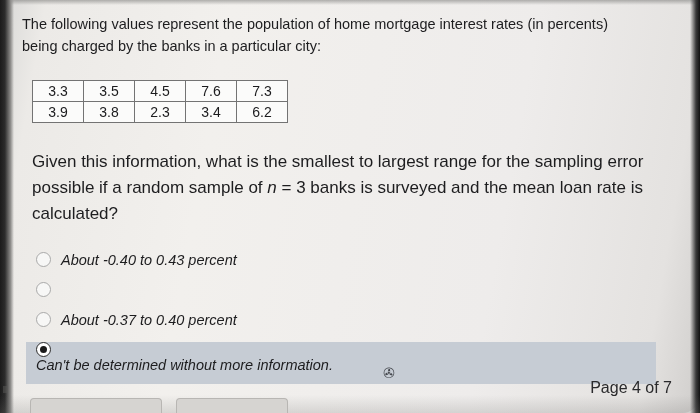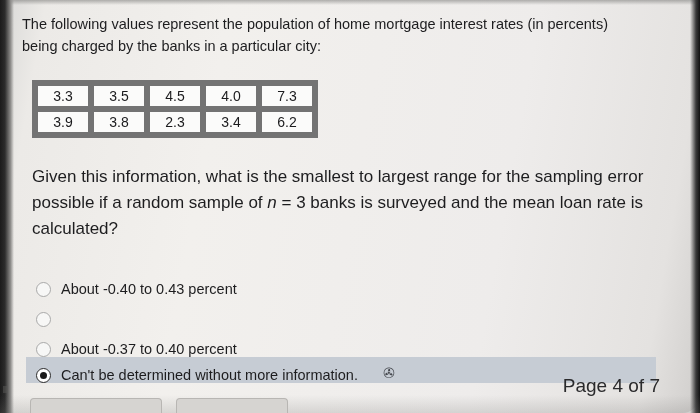"3.3" table.values td { border: 6px solid #737373 -> 1px solid #737373 }
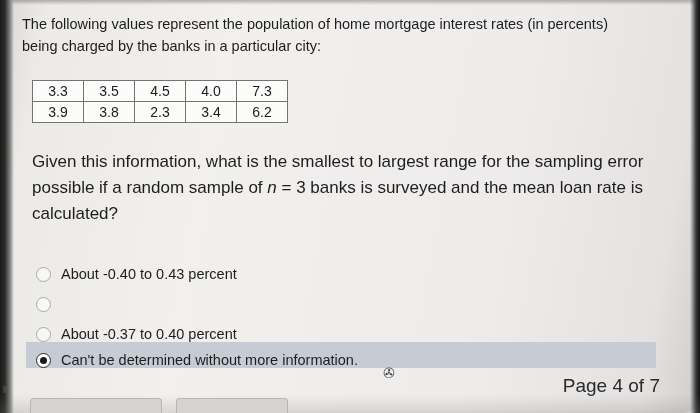"4.0" td { text: 4.0 -> 7.6 }
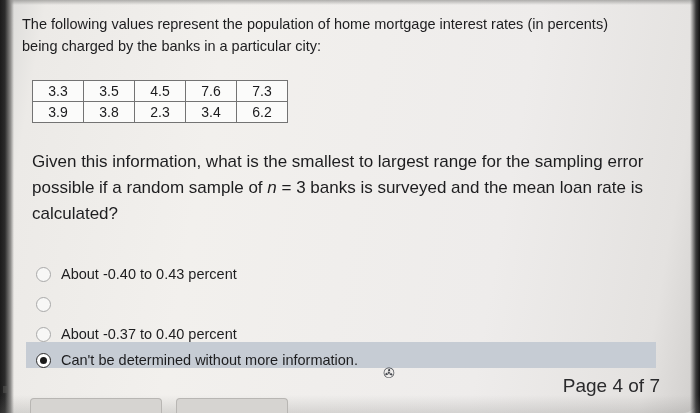"About -0.40 to 0.43 percent" .option { align-items: flex-end -> flex-start; font-style: none -> italic }
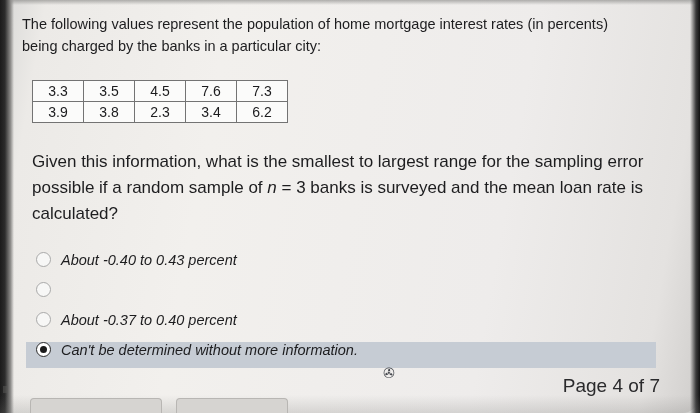"Can't be determined without more" .option.selected { flex-direction: none -> column; height: 26px -> 42px }
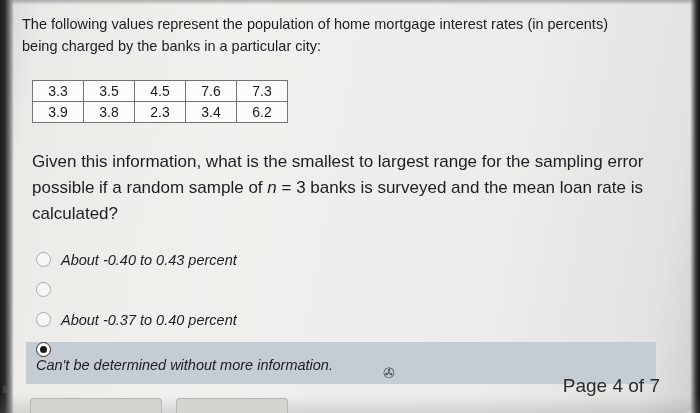"Page 4 of 7" .page-indicator { font-size: 19px -> 16px; right: 40px -> 28px }
